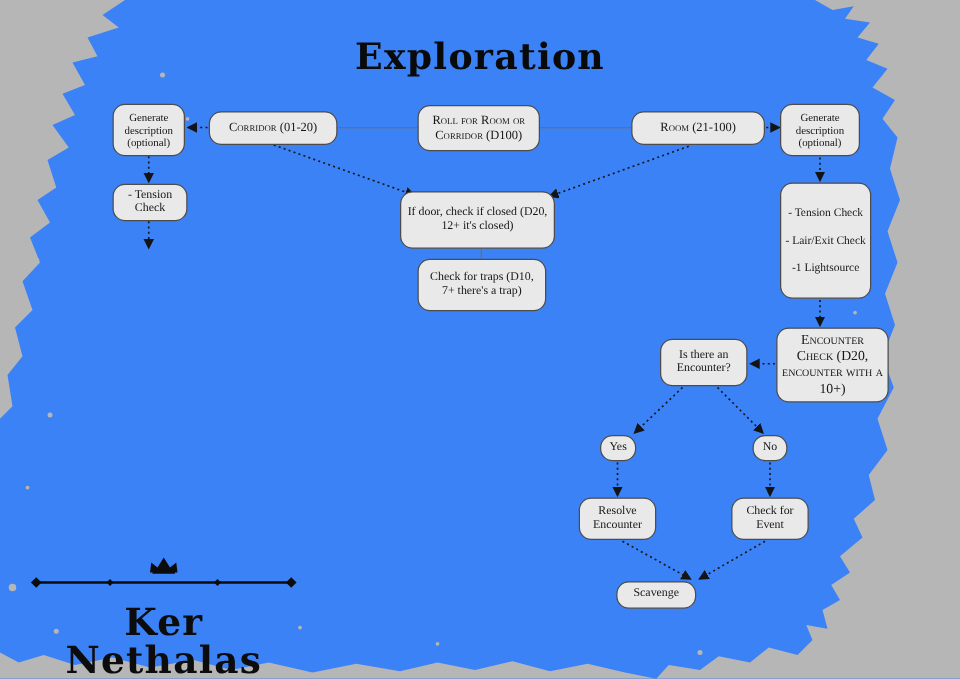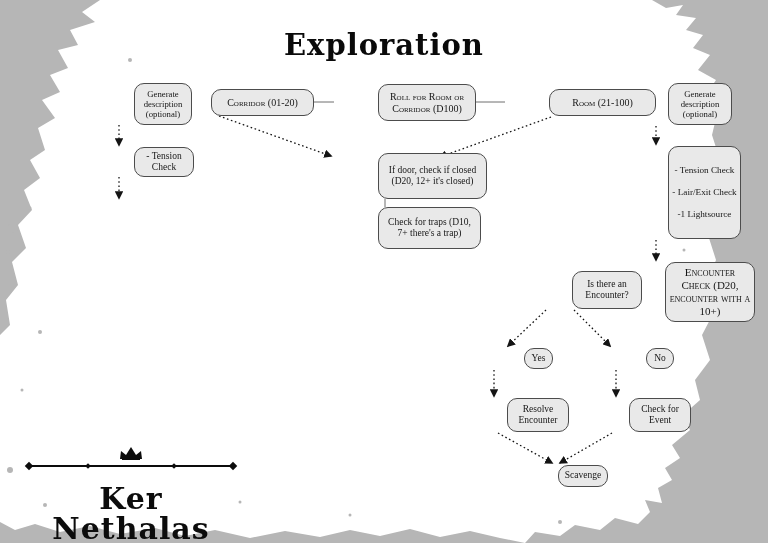"Exploration" #stage { background: #ffffff -> #3b82f6 }
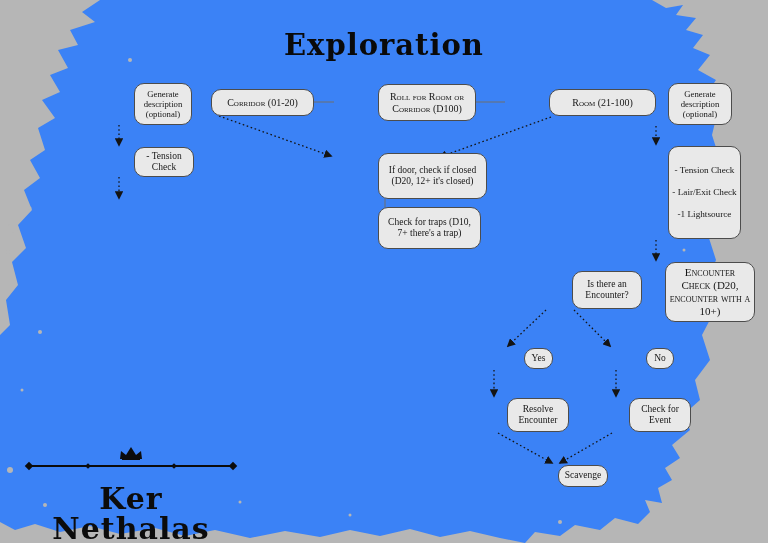"Generate description (optional)" .node { margin-left: 44px -> none }
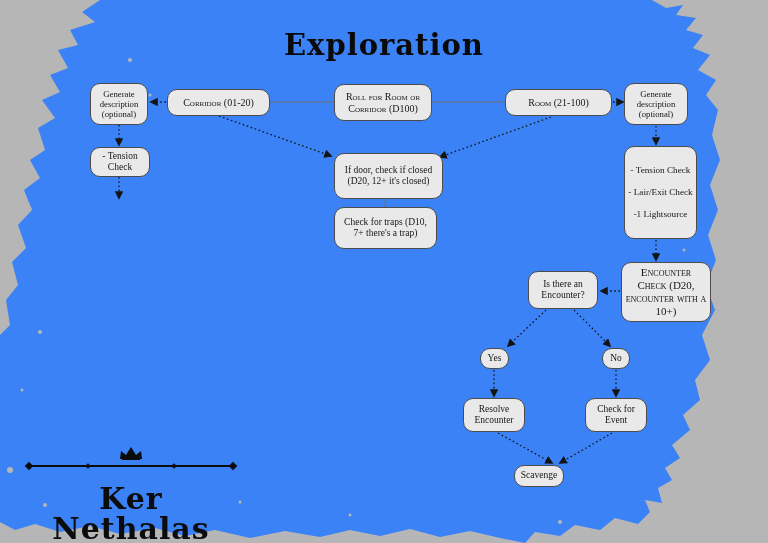"If door, check if closed" div.node { left: 334px -> 320px; width: 109px -> 124px }
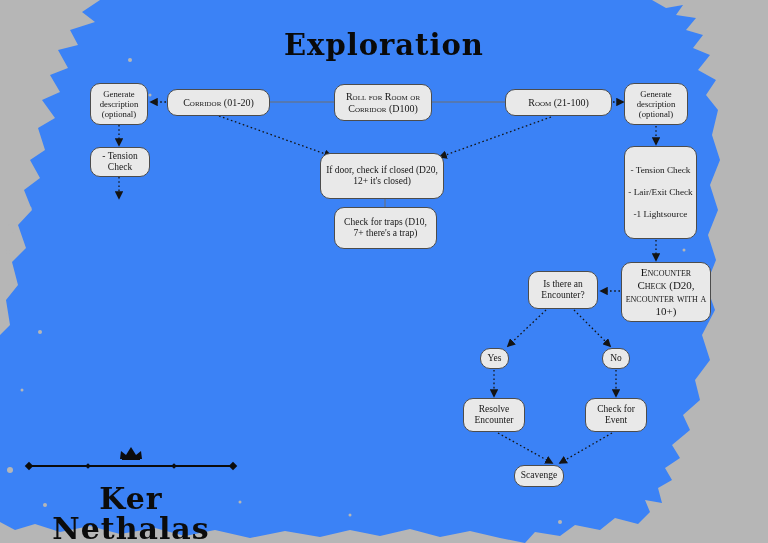"Scavenge" div.node { left: 514px -> 493px; width: 50px -> 64px }
